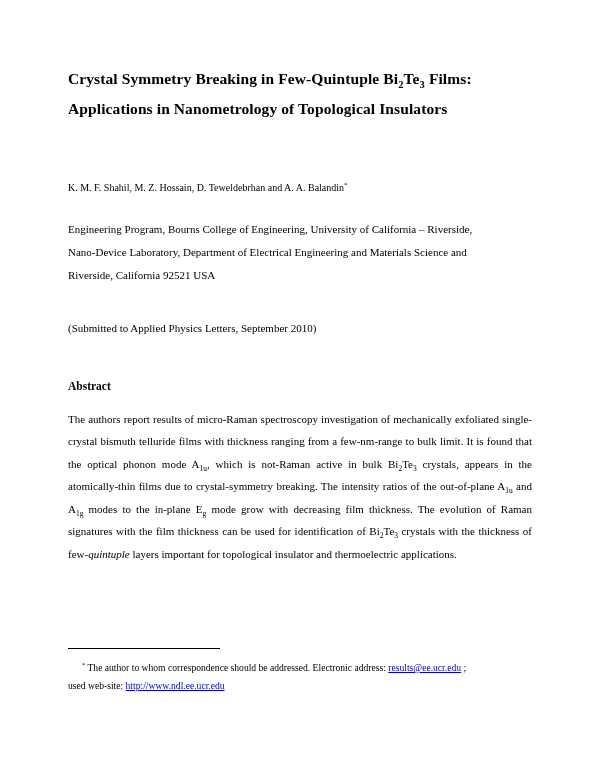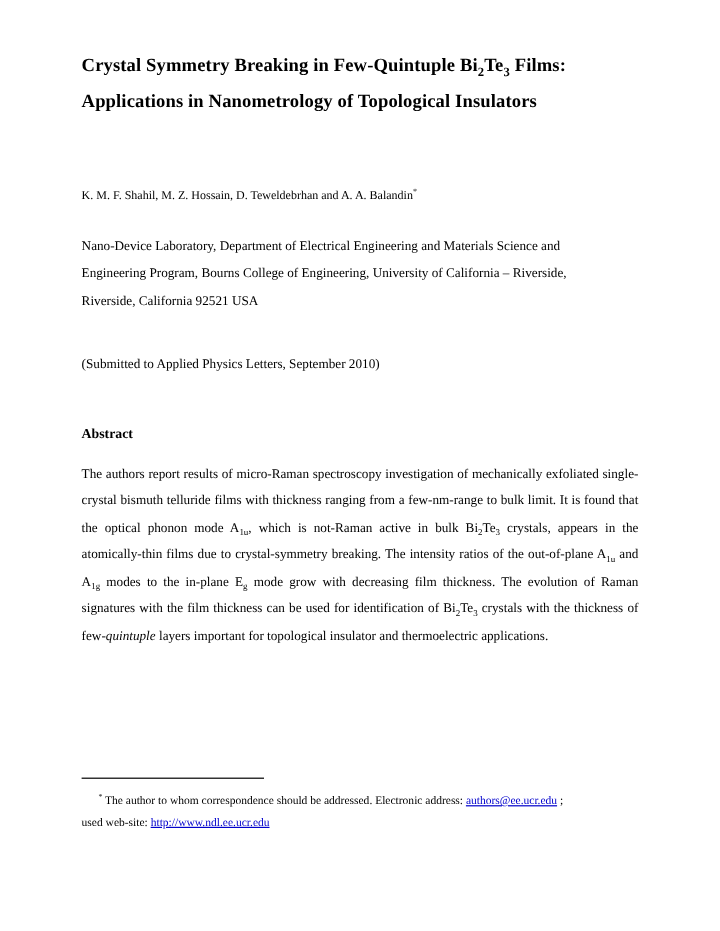"Crystal Symmetry Breaking in" .page { padding: 40px 68px 0 68px -> 64px 68px 0 68px }
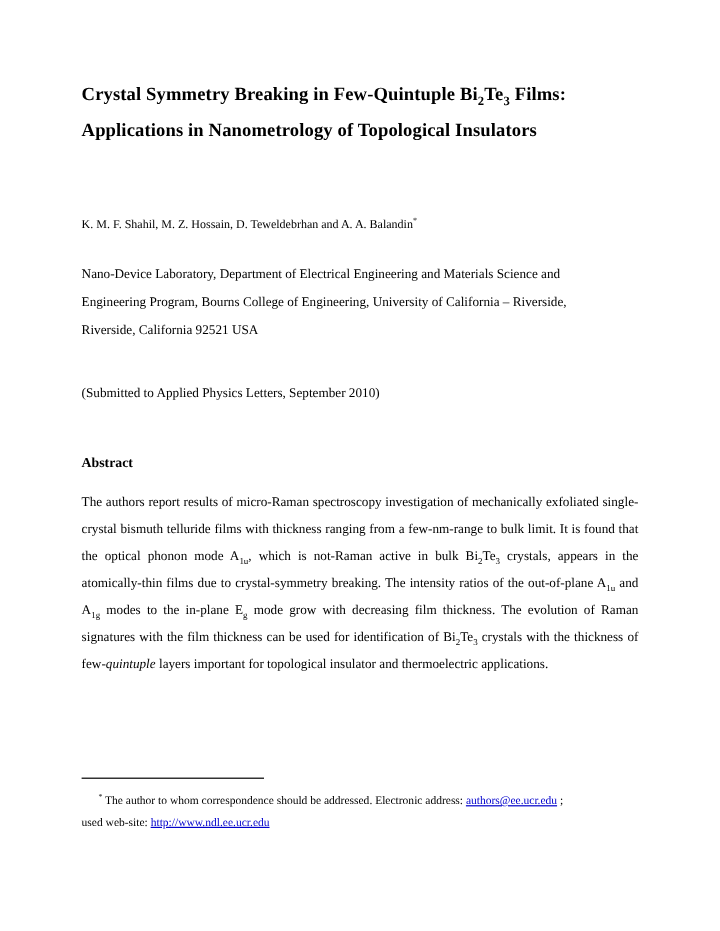"Nano-Device Laboratory, Department of" span.line { order: before "Engineering Program, Bourns College of" -> after "Engineering Program, Bourns College of" }
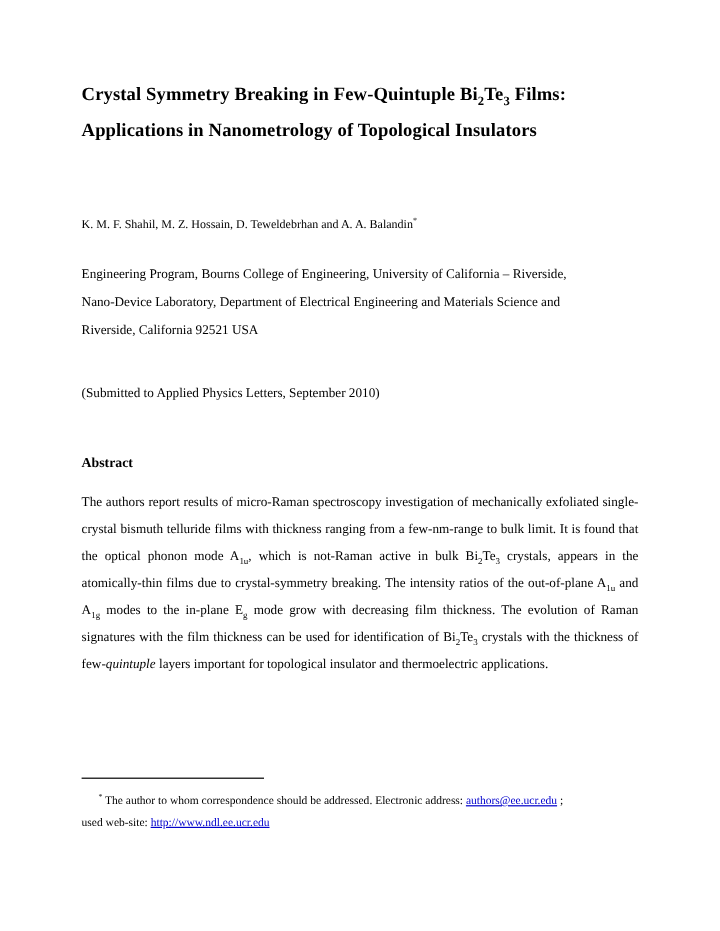"authors@ee.ucr.edu" a.link { text: authors@ee.ucr.edu -> results@ee.ucr.edu }
